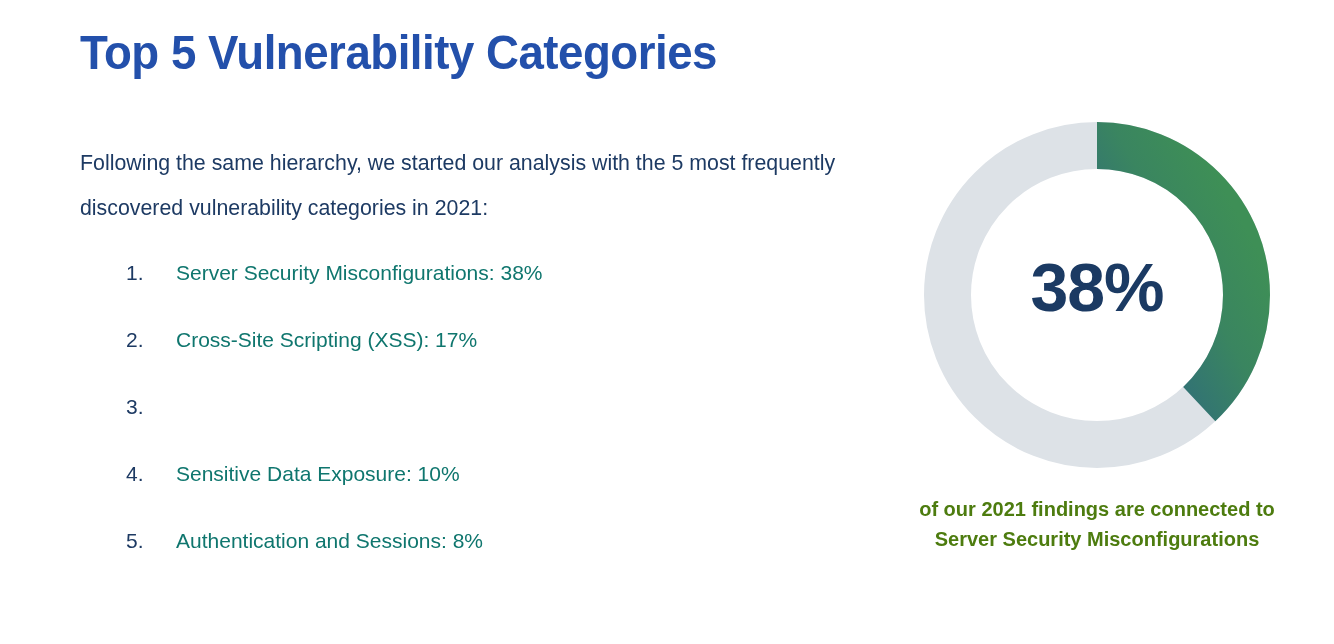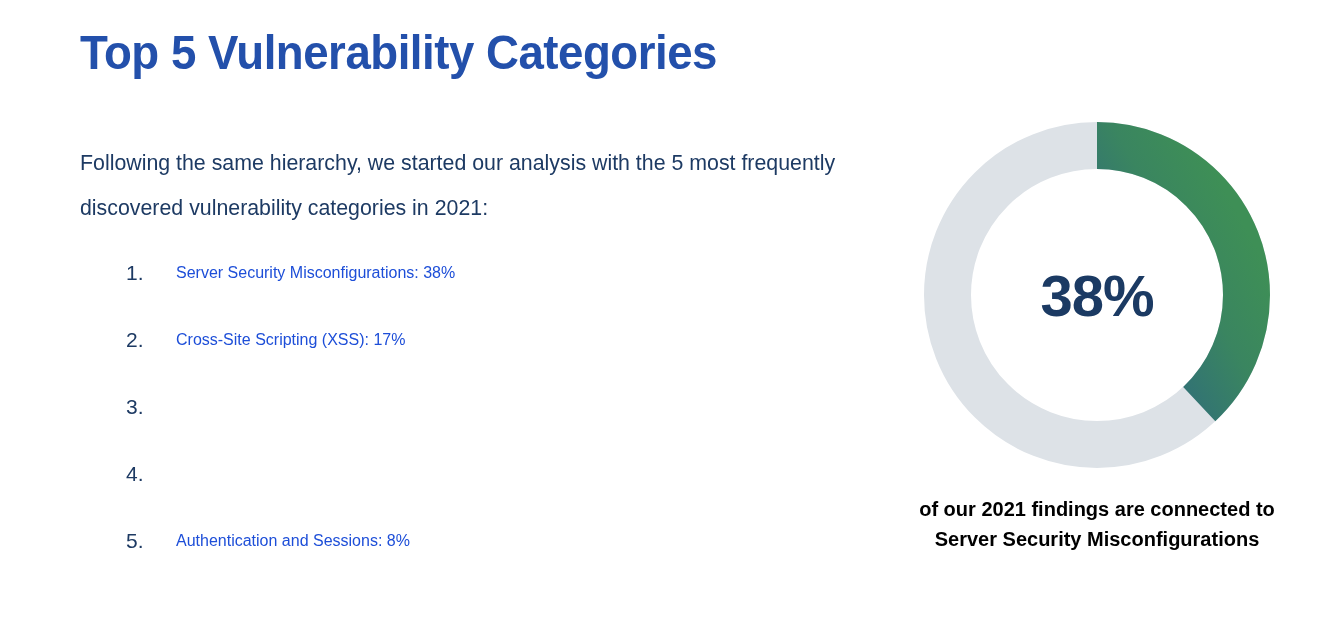"Server Security Misconfigurations: 38%" #vulnerability-list .item-label { color: #1d4ed8 -> #0f766e; font-size: 16px -> 21px }
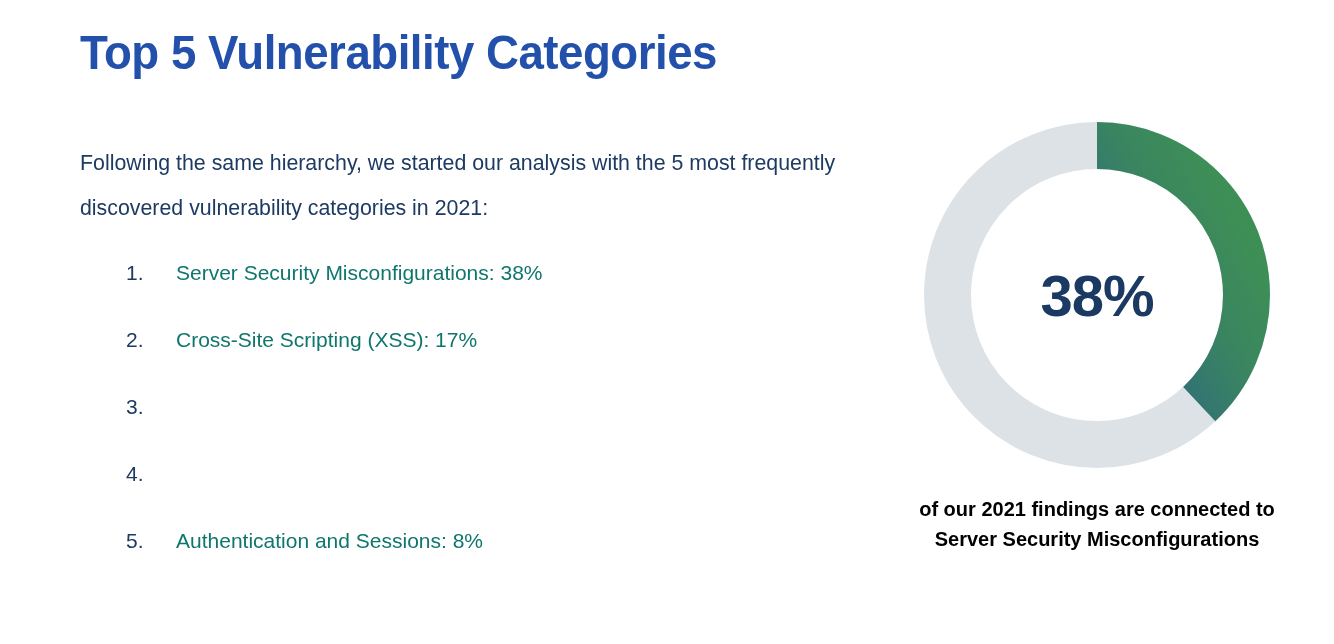"38%" #donut-center-value { font-size: 58px -> 68px; top: 122px -> 114px }
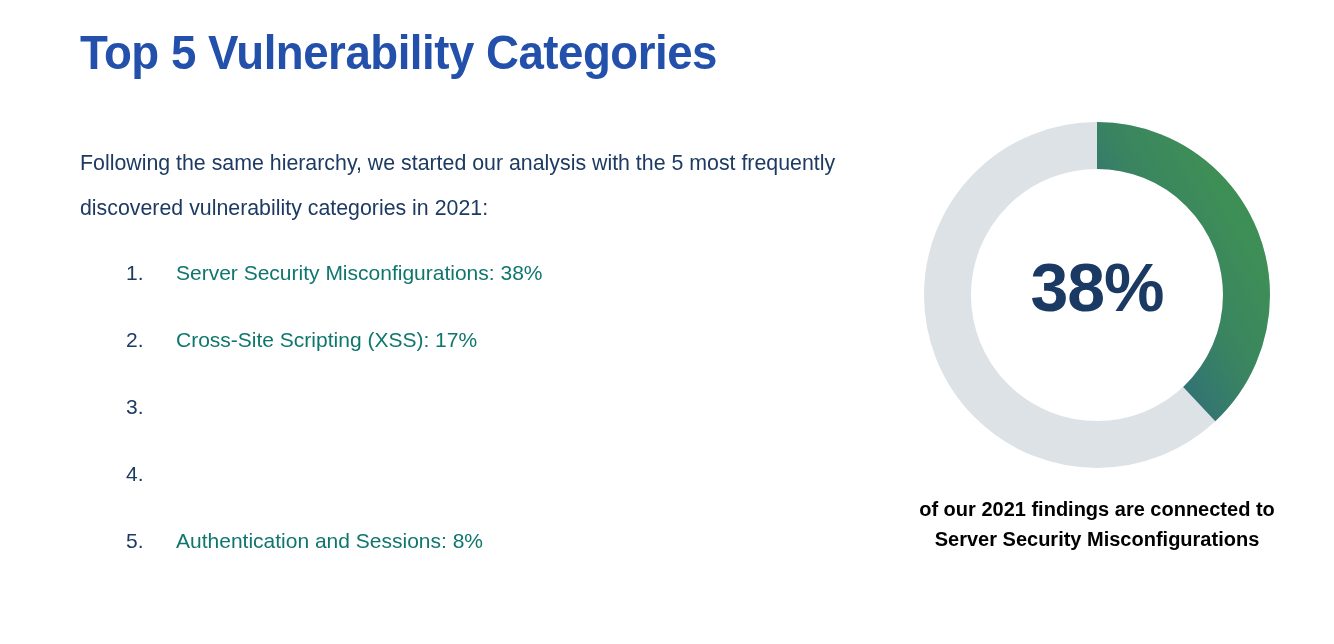"Sensitive Data Exposure: 10%" span.item-label { html: none -> <span>Sensitive Data Exposure: 10%</span> }
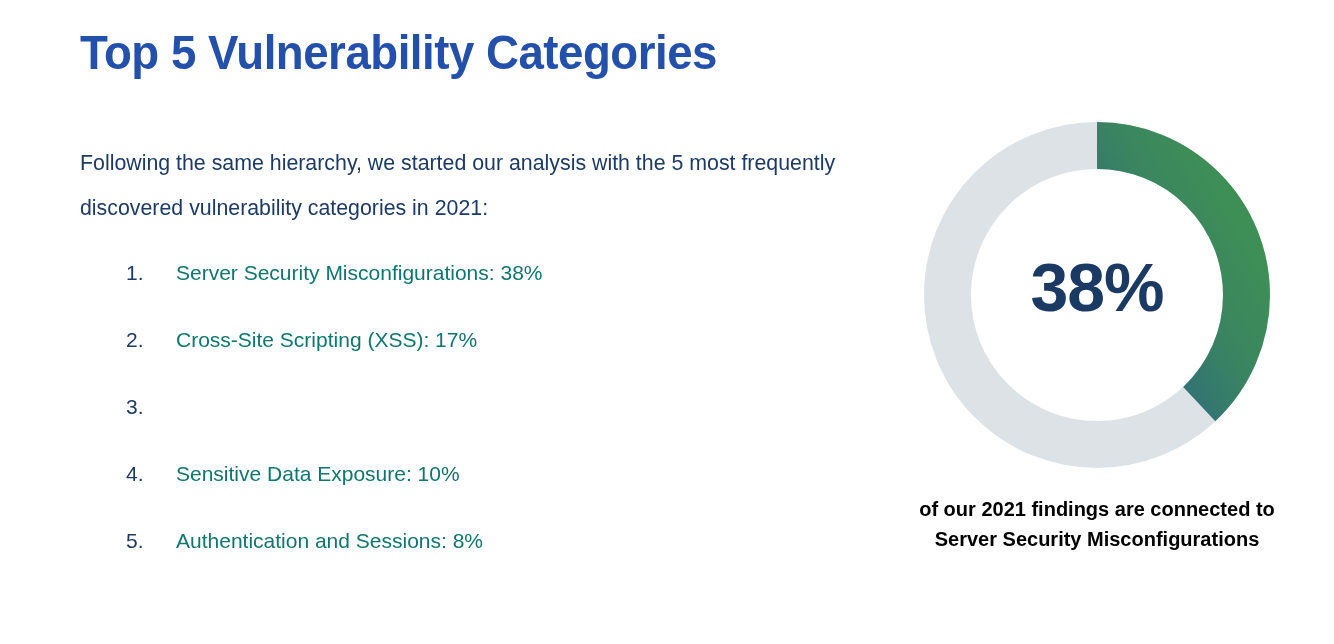"of our 2021 findings are" #donut-caption { color: #000000 -> #4d7c0f }
